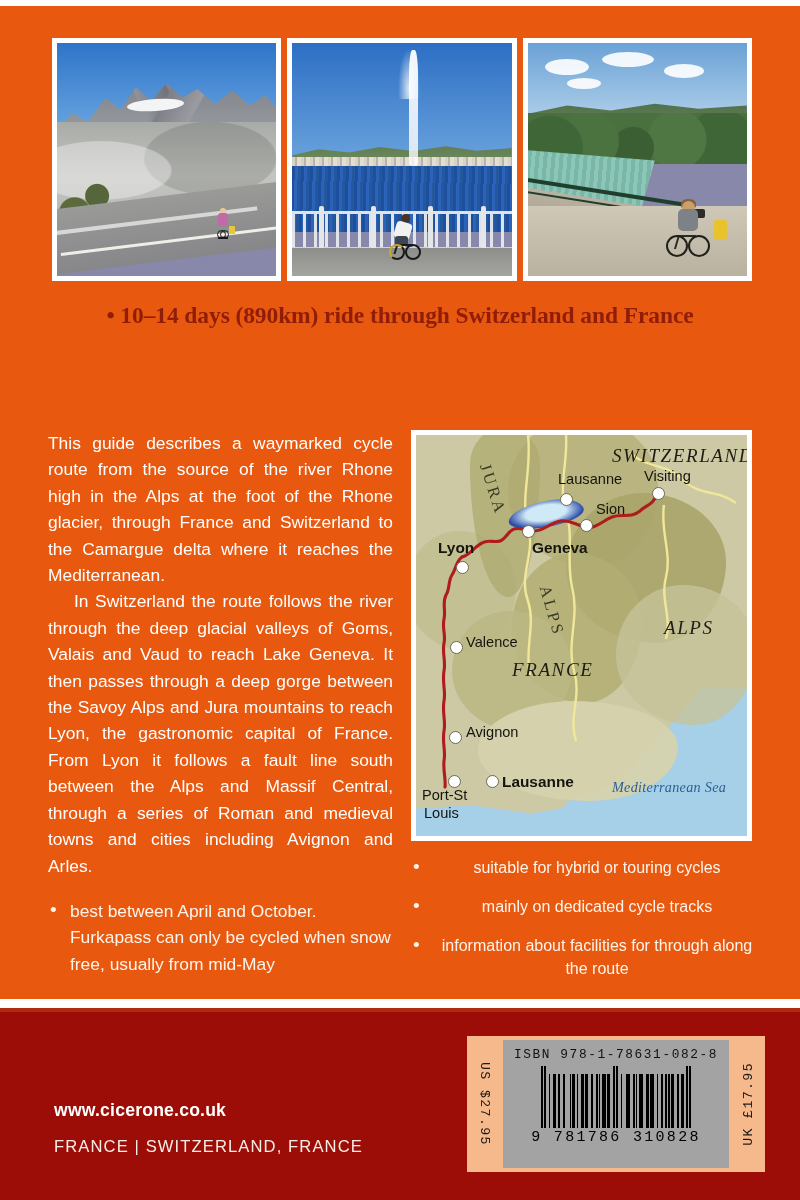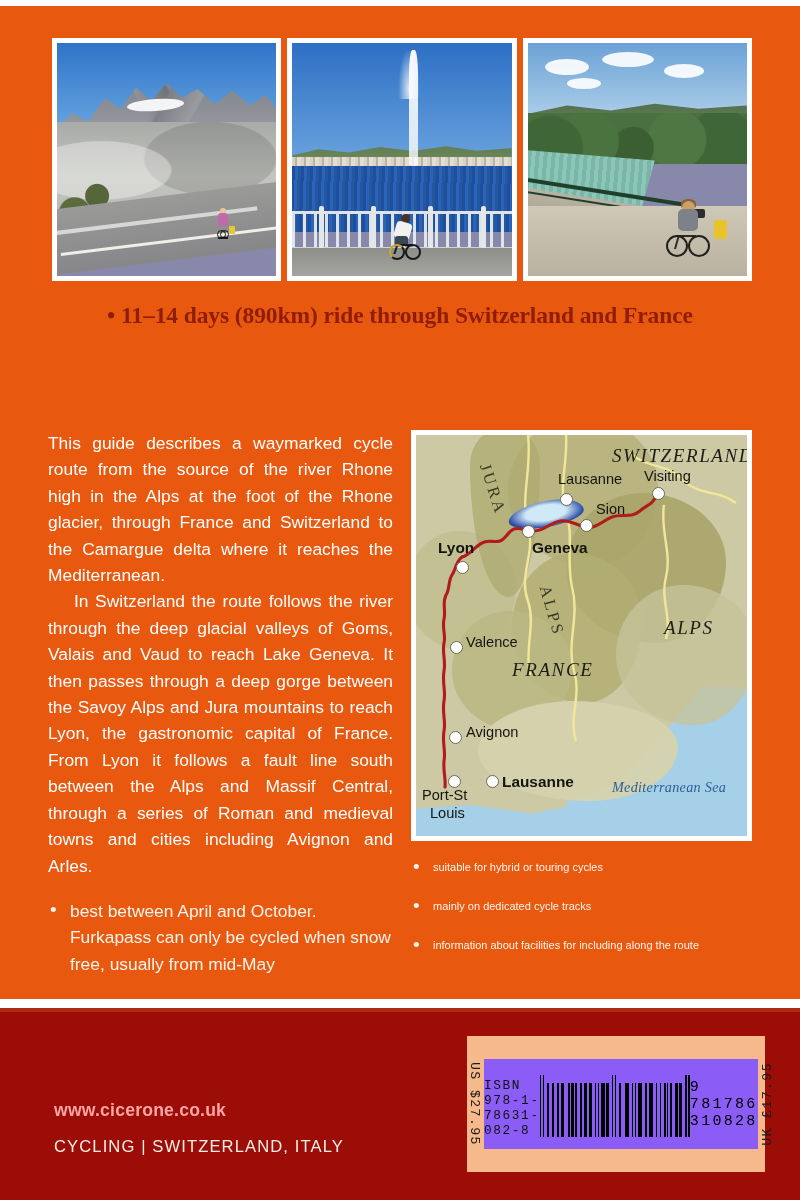"• 11–14 days (890km) ride" div.hl { text: 11 -> 10 }
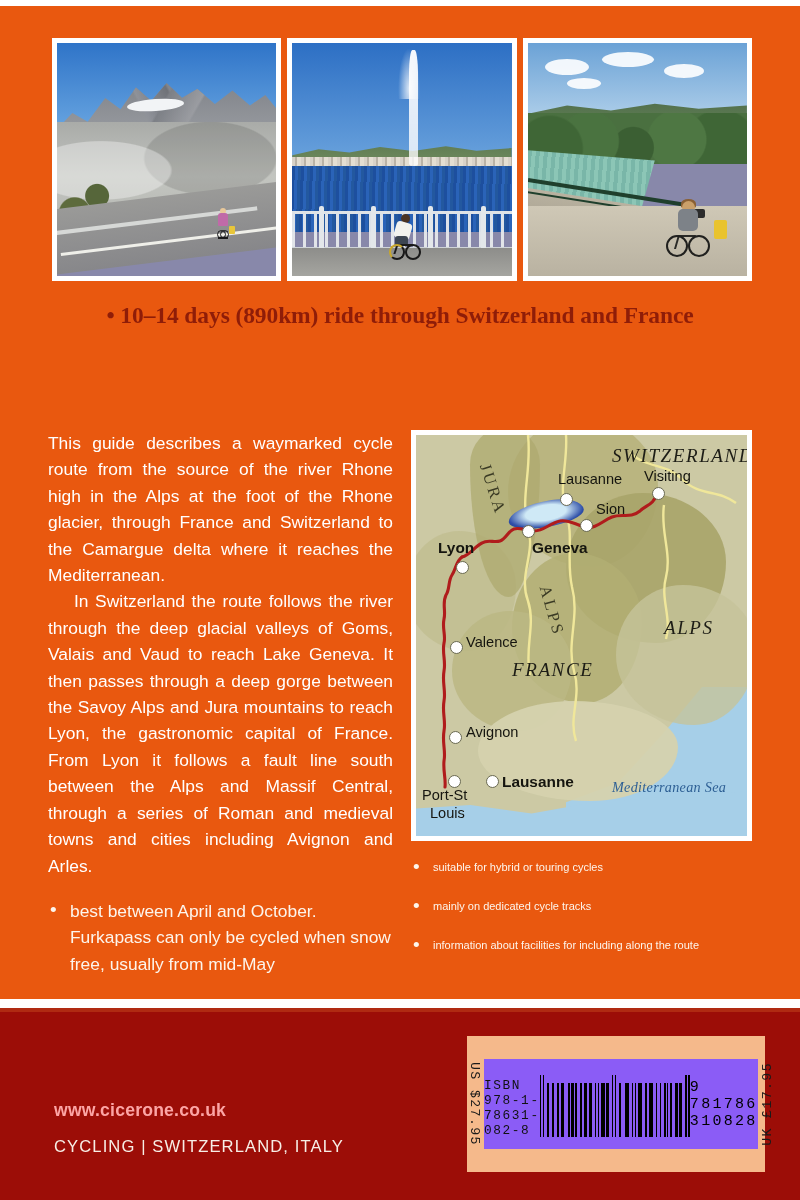"Louis" div.map-label { left: 14px -> 8px }
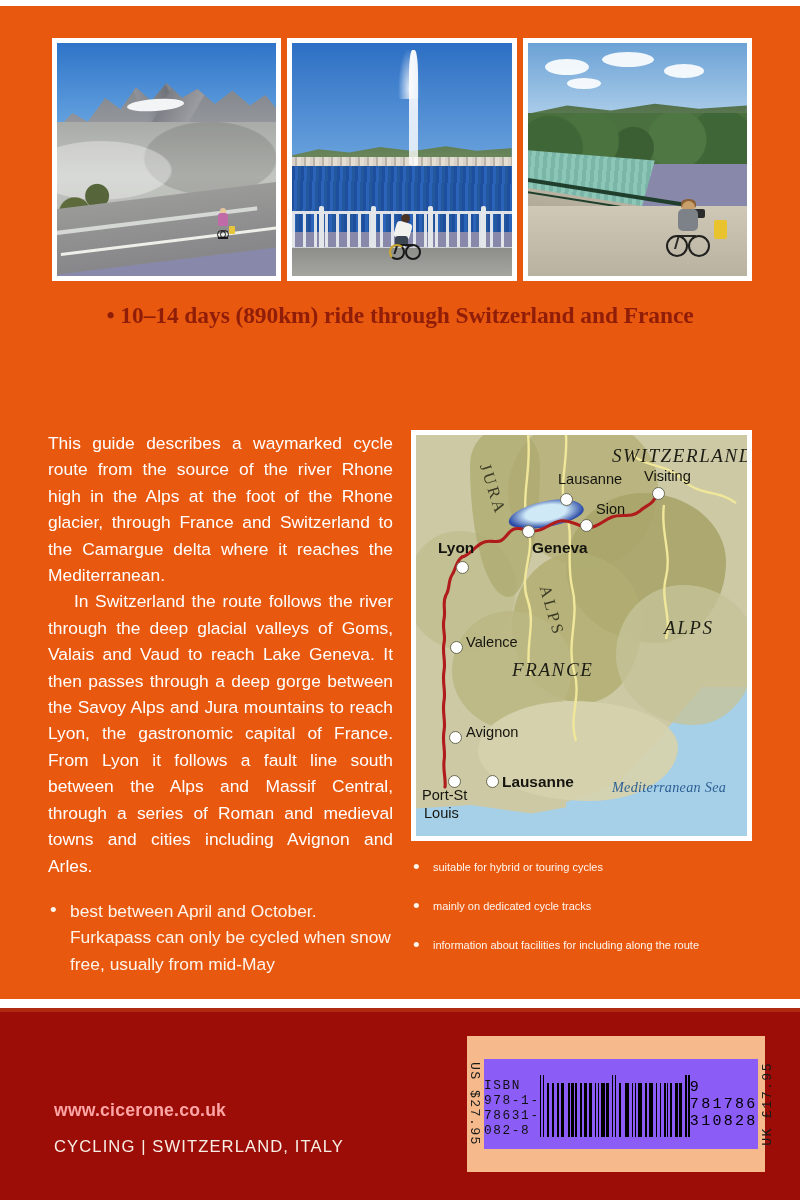"suitable for hybrid or touring" #right-col .bullet { font-size: 11px -> 16px; text-align: none -> center }
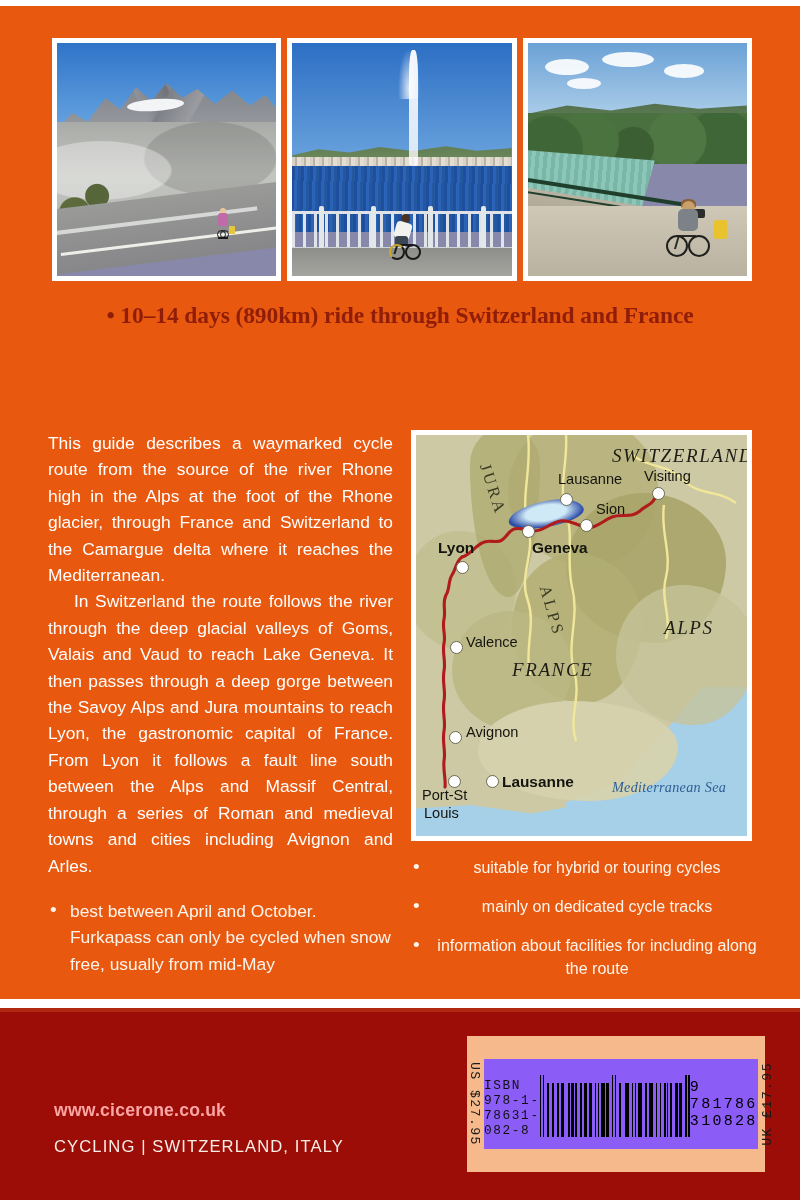"information about facilities for" div.bullet { text: including -> through }
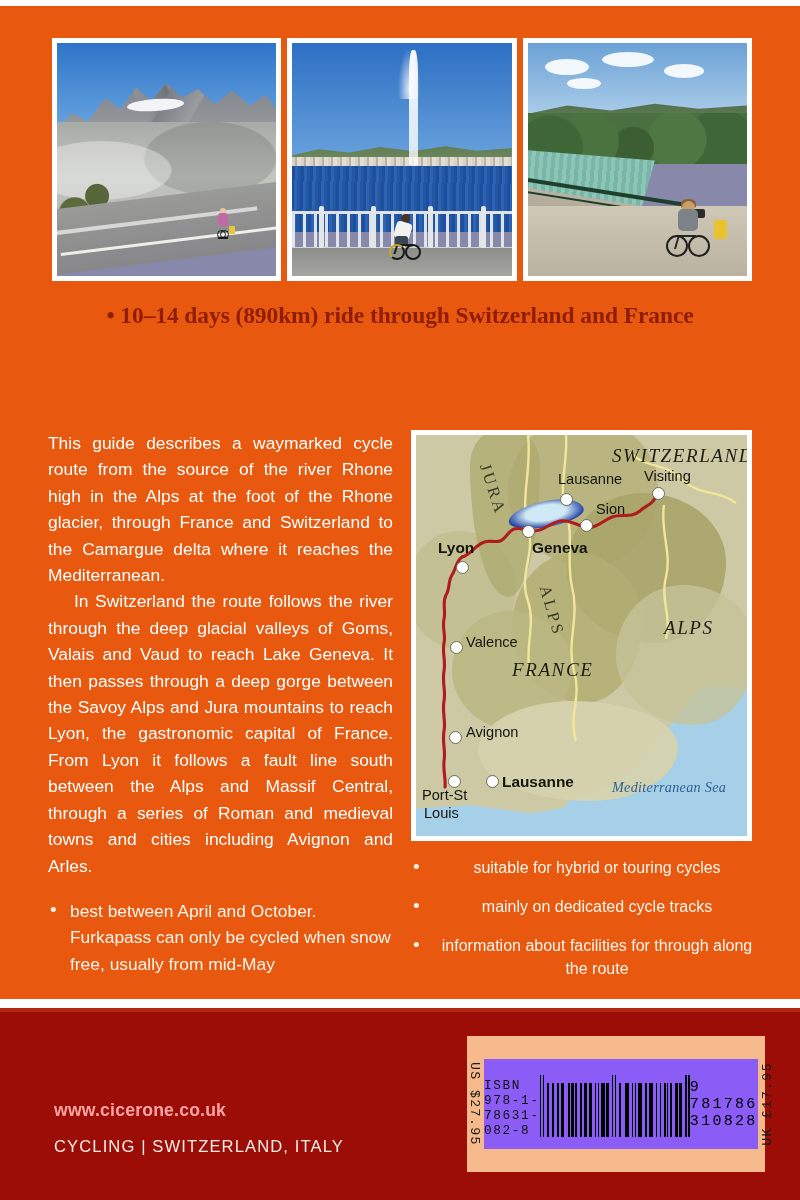"ISBN 978-1-78631-082-8" #barcode-white { background: #8b5cf6 -> #a3a3a3; flex-direction: row -> column; margin: 23px 2px -> 4px 2px }
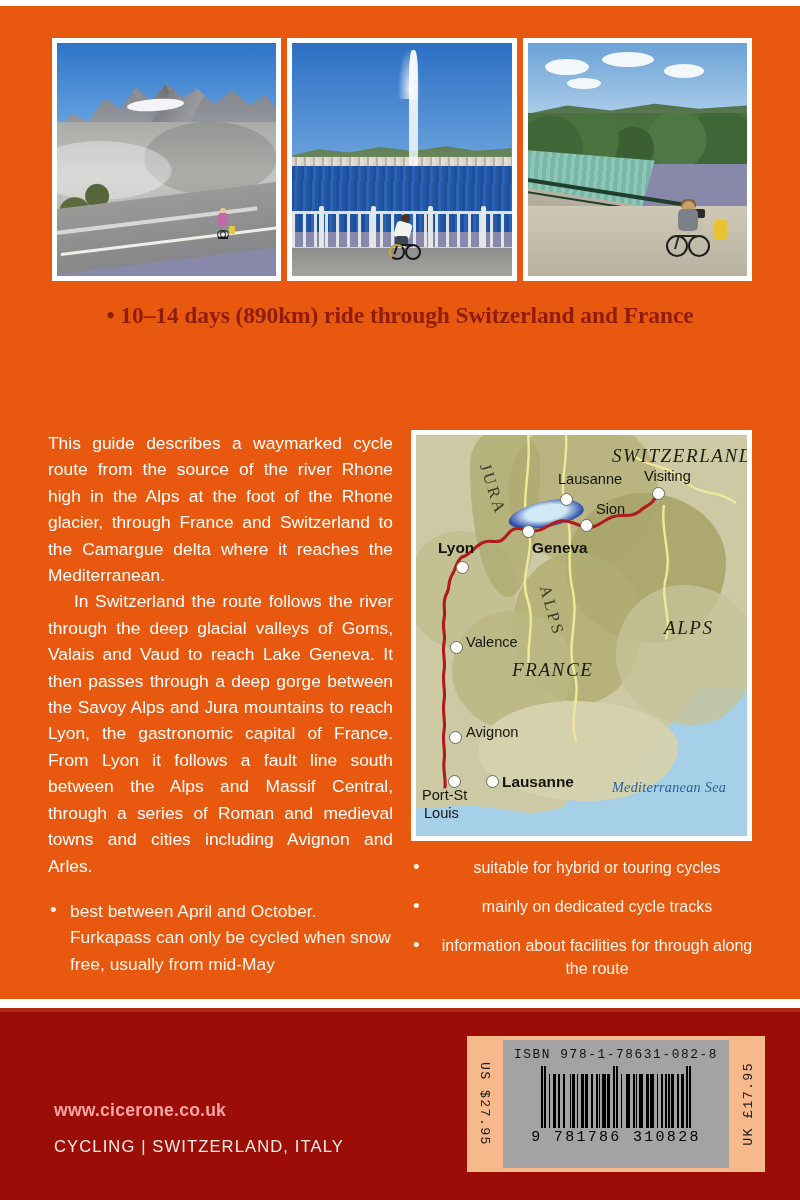"www.cicerone.co.uk" #site { color: #fca5a5 -> #ffffff }
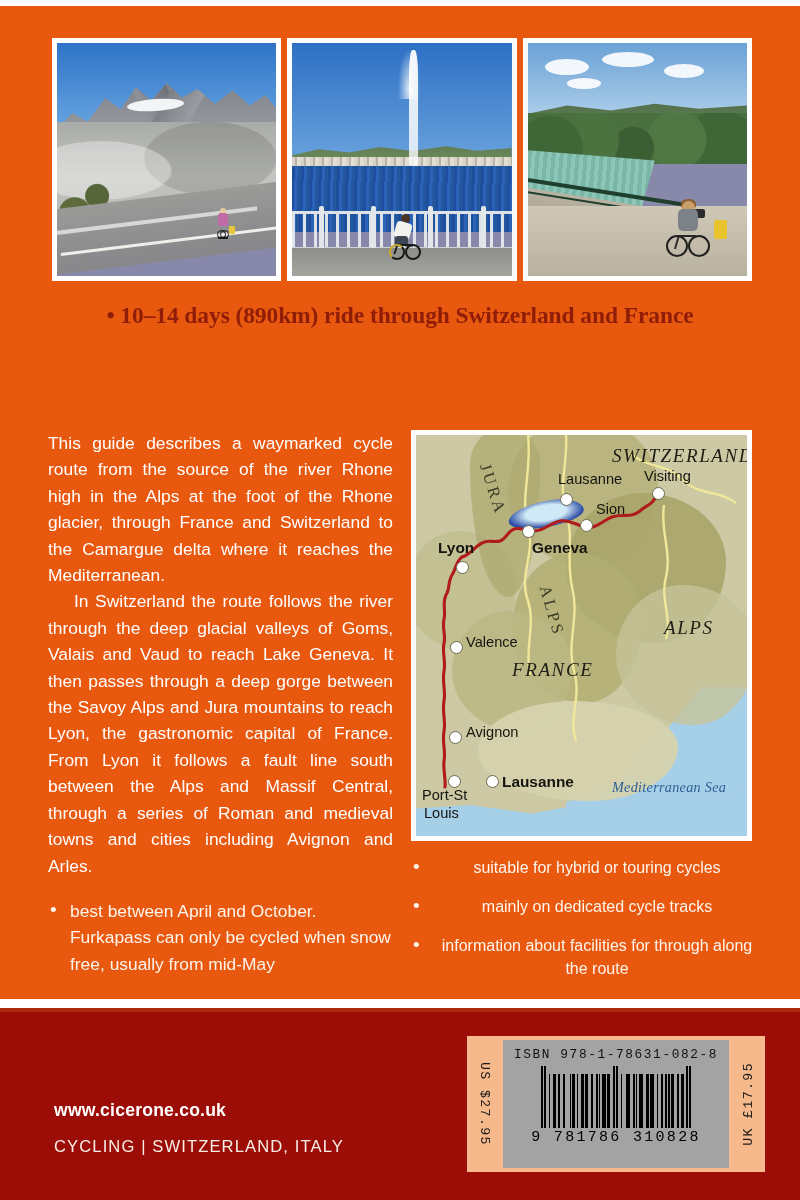"CYCLING | SWITZERLAND, ITALY" div { text: CYCLING | SWITZERLAND, ITALY -> FRANCE | SWITZERLAND, FRANCE }
